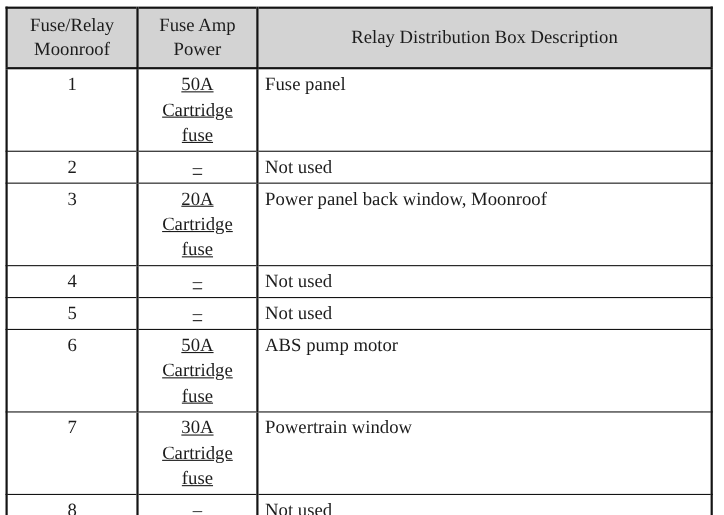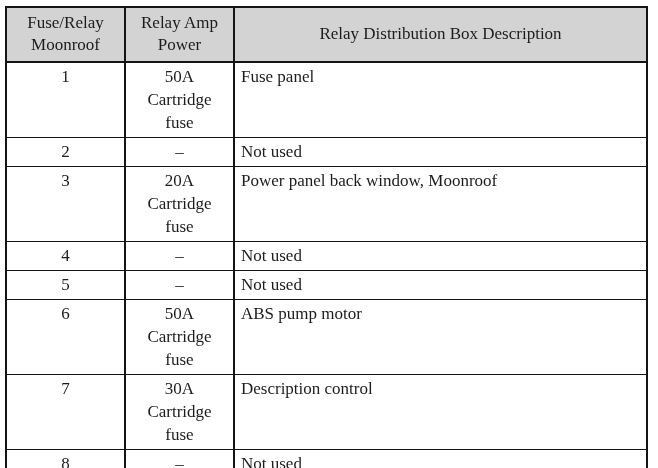"Relay Amp" span { text: Relay -> Fuse }
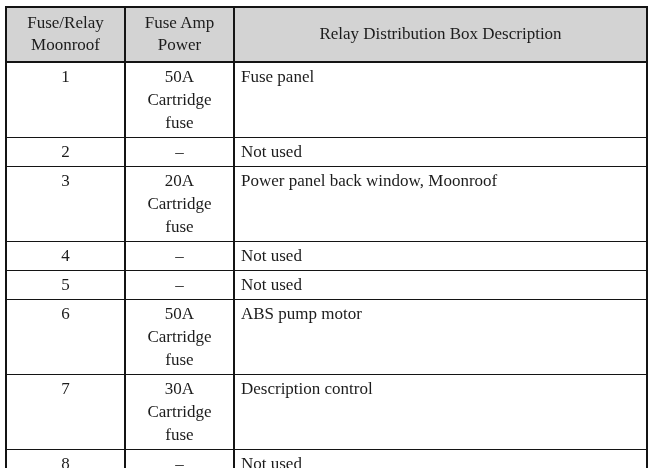"50A" .amp-line { text-decoration: none -> underline }
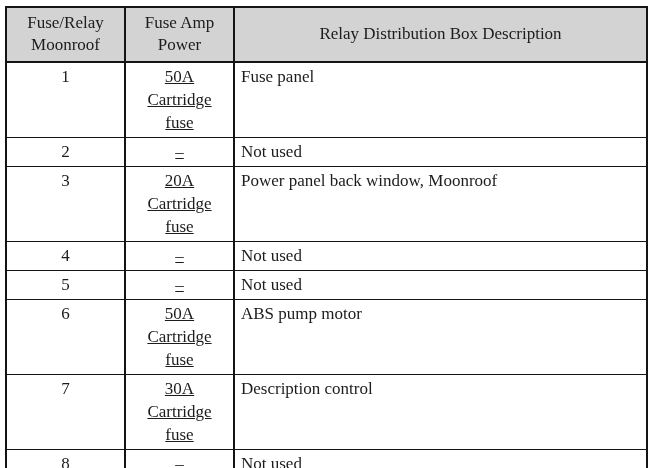"Description control" td.desc { text: Description control -> Powertrain window }
